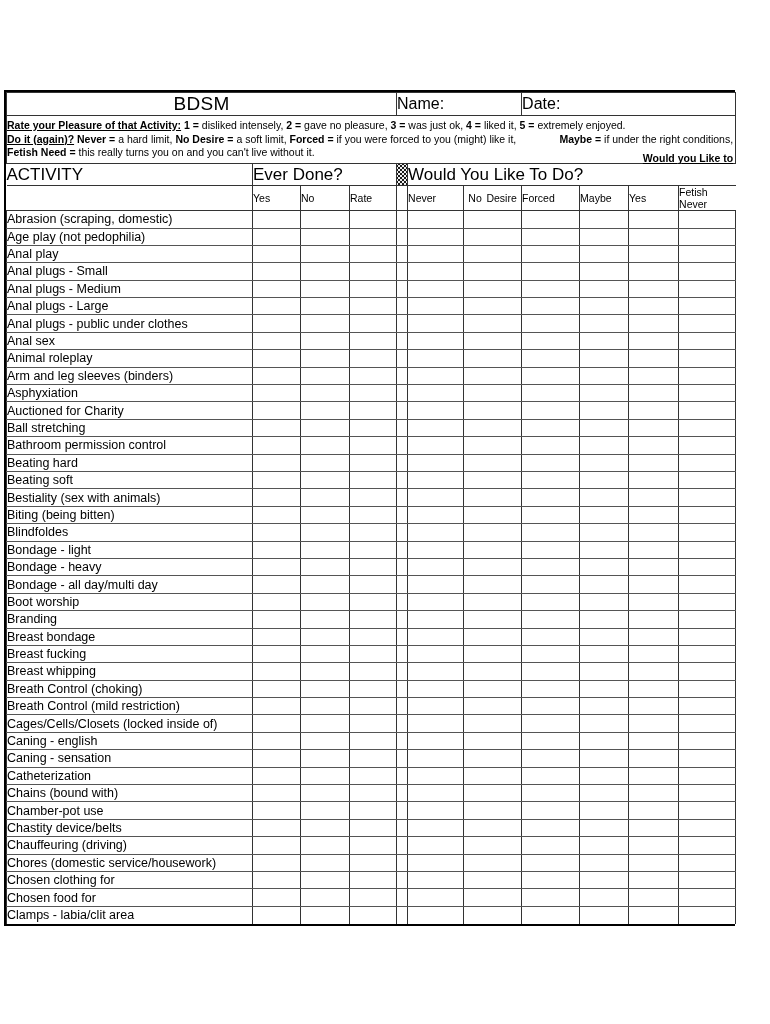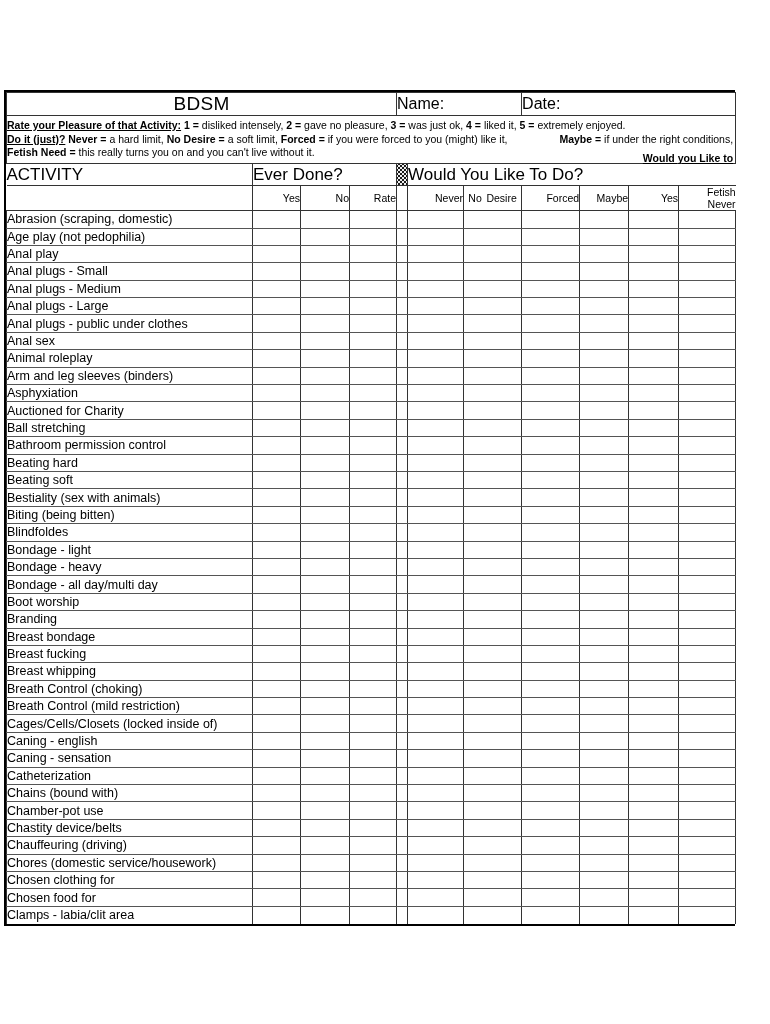"Do it (just)?" u { text: just -> again }
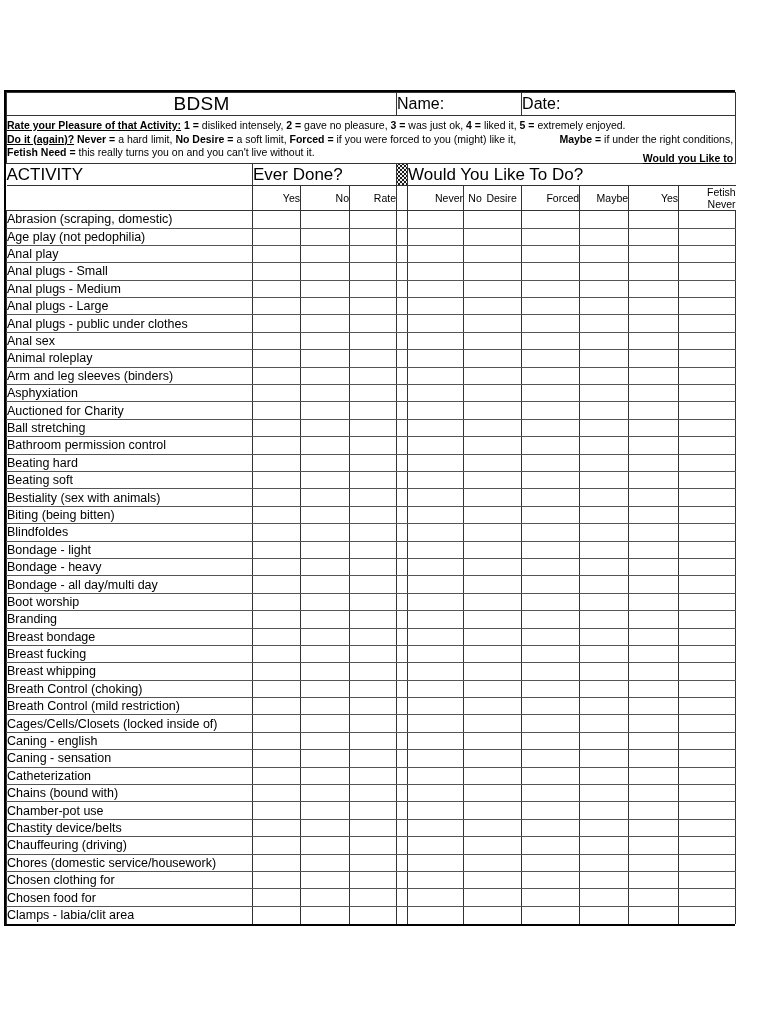"Yes" .colhead { text-align: right -> left }
